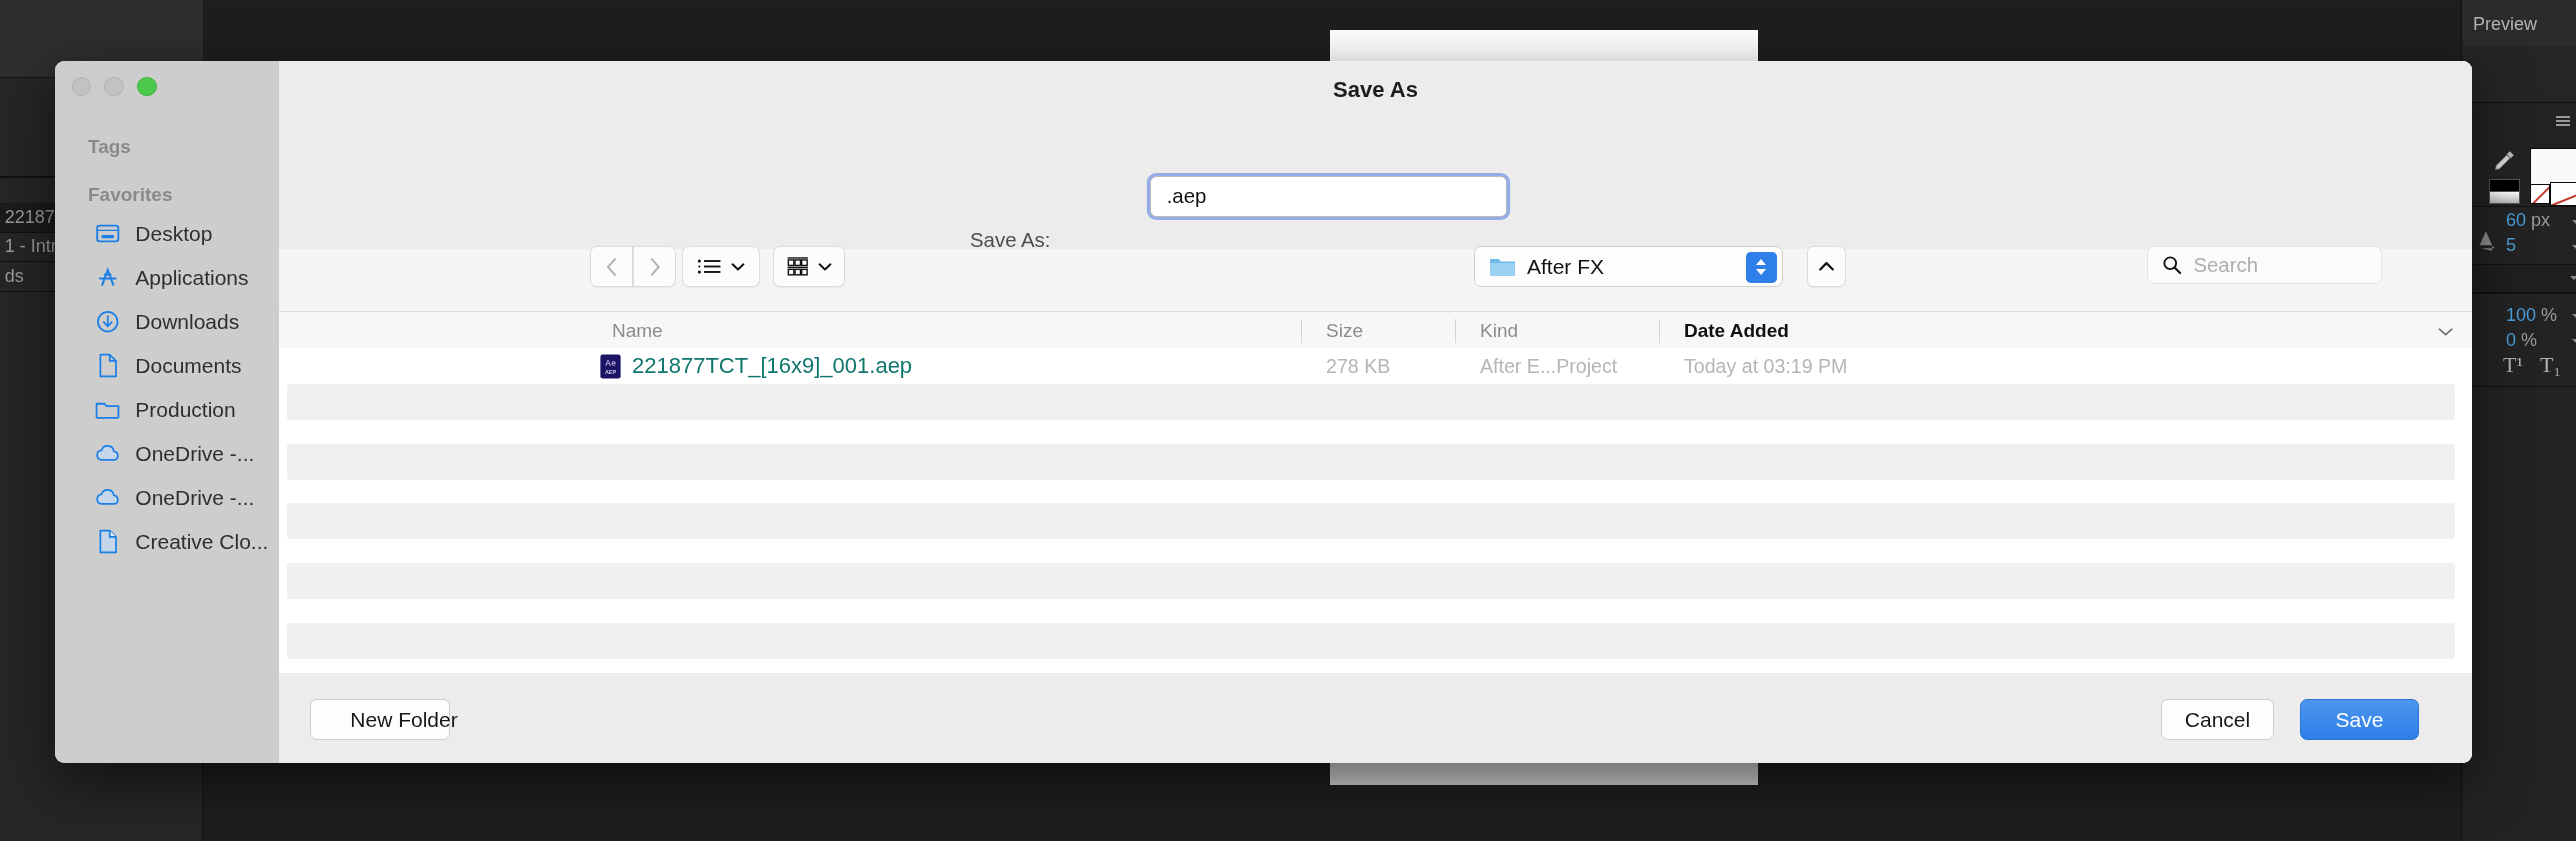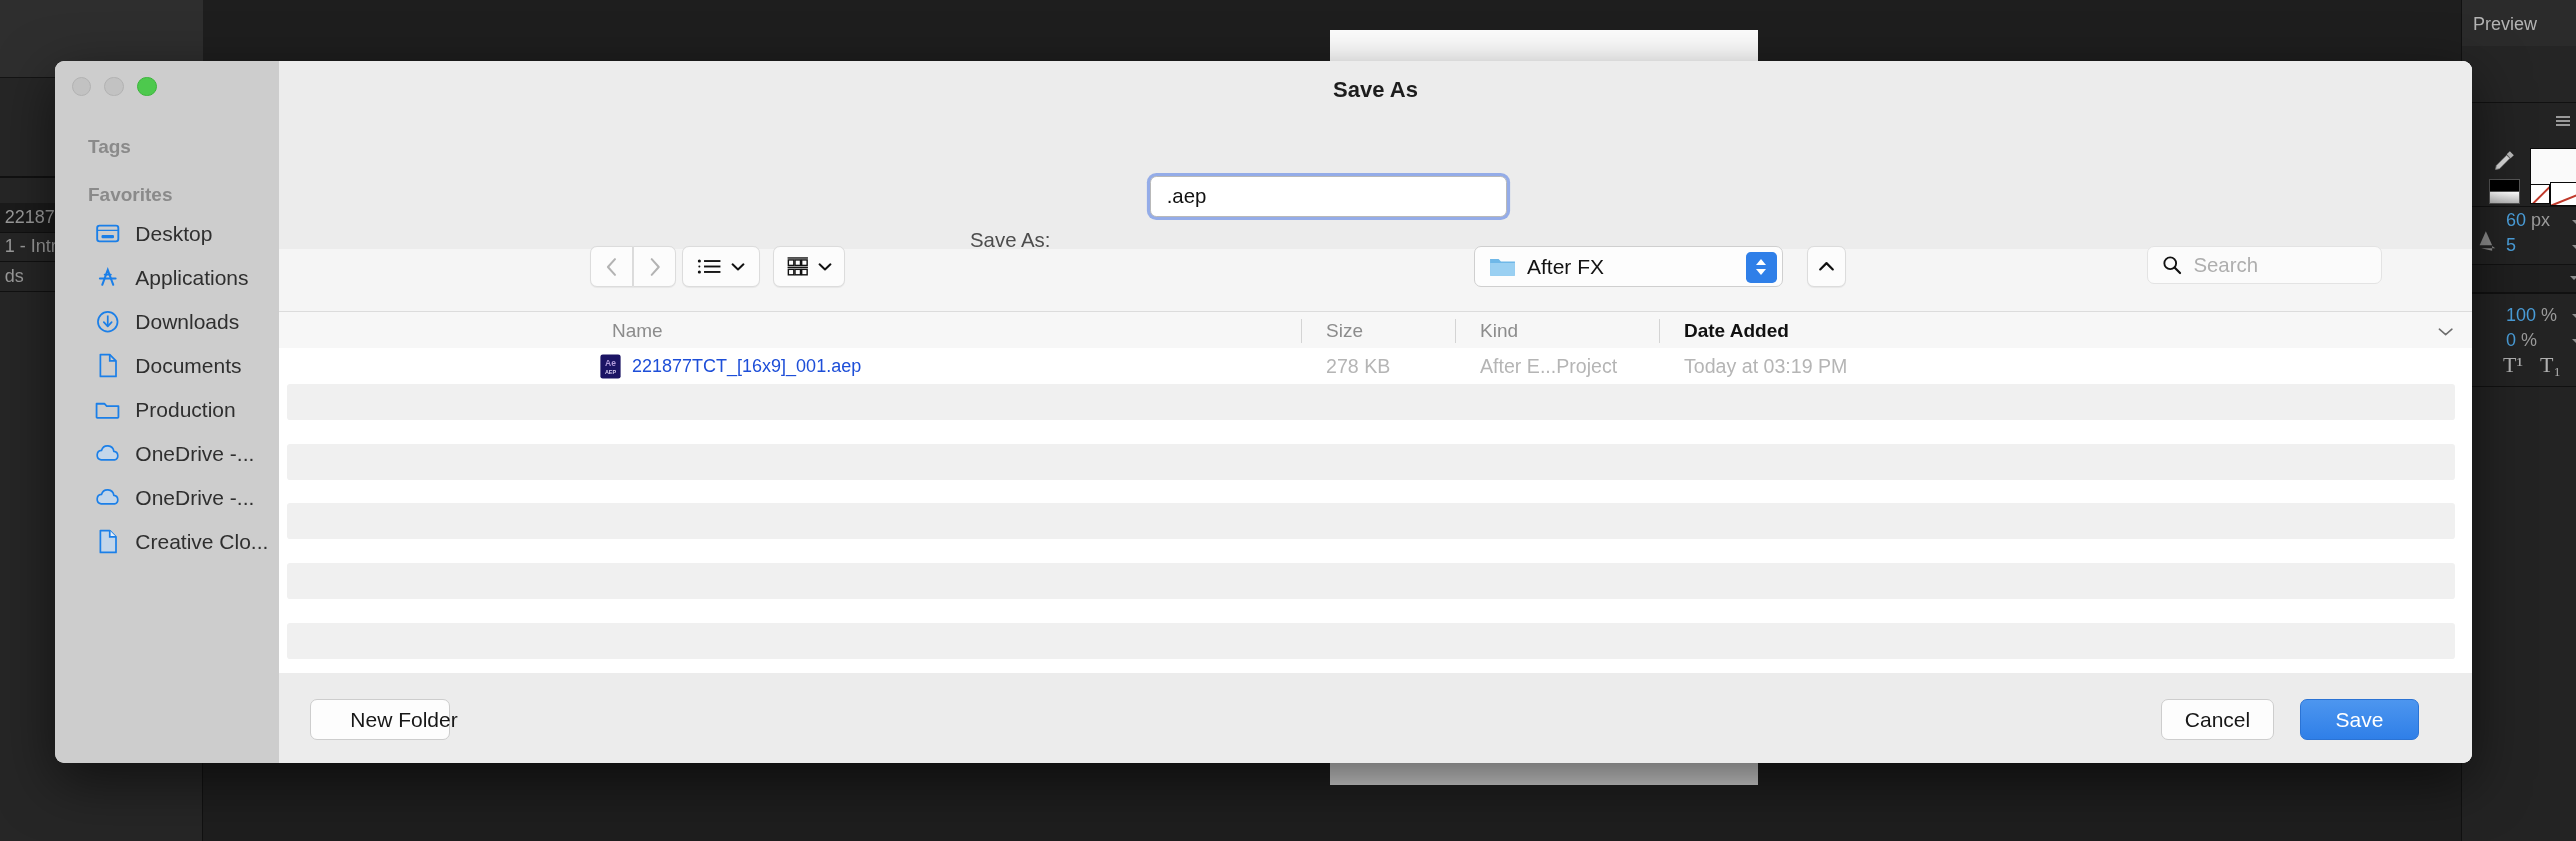"221877TCT_[16x9]_001.aep" #file-name { color: #1d4ed8 -> #0f766e; font-size: 18px -> 22px }
